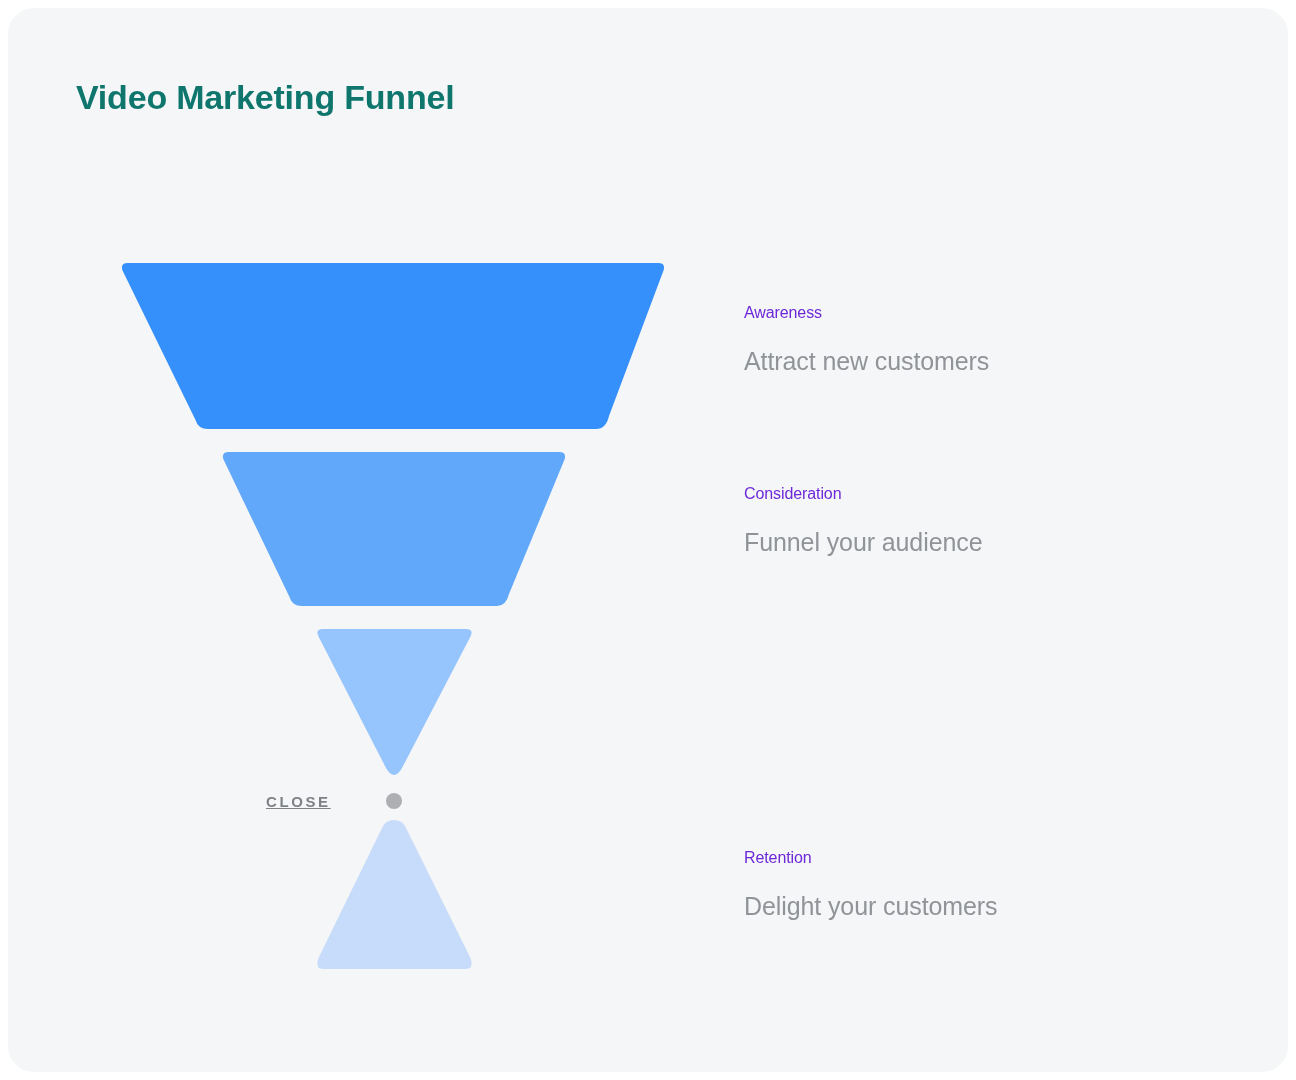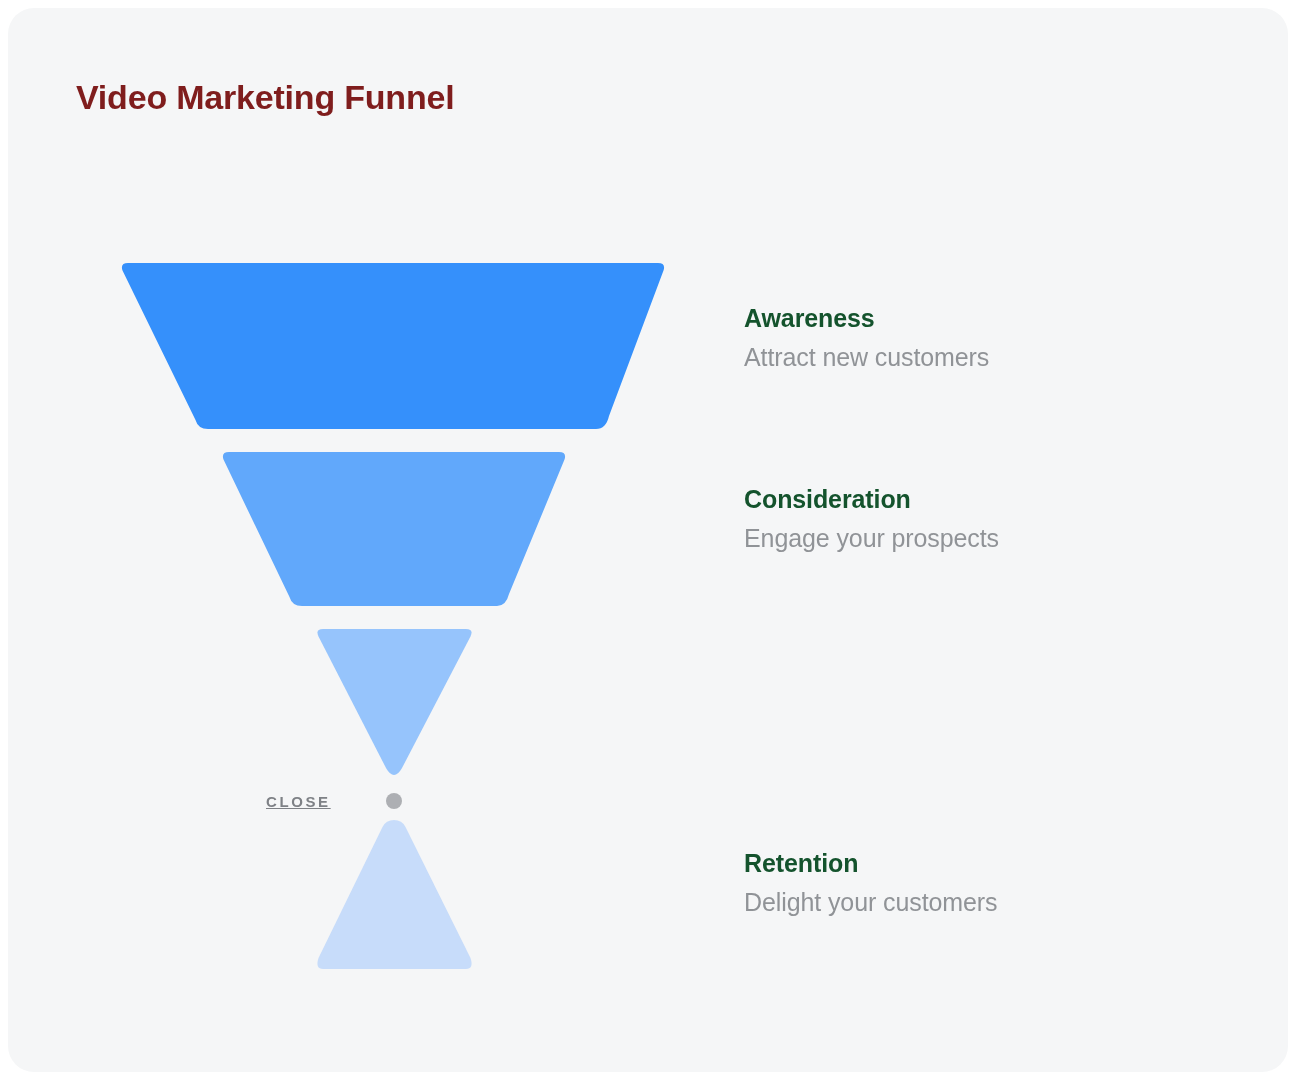"Video Marketing Funnel" div { color: #7f1d1d -> #0f766e }
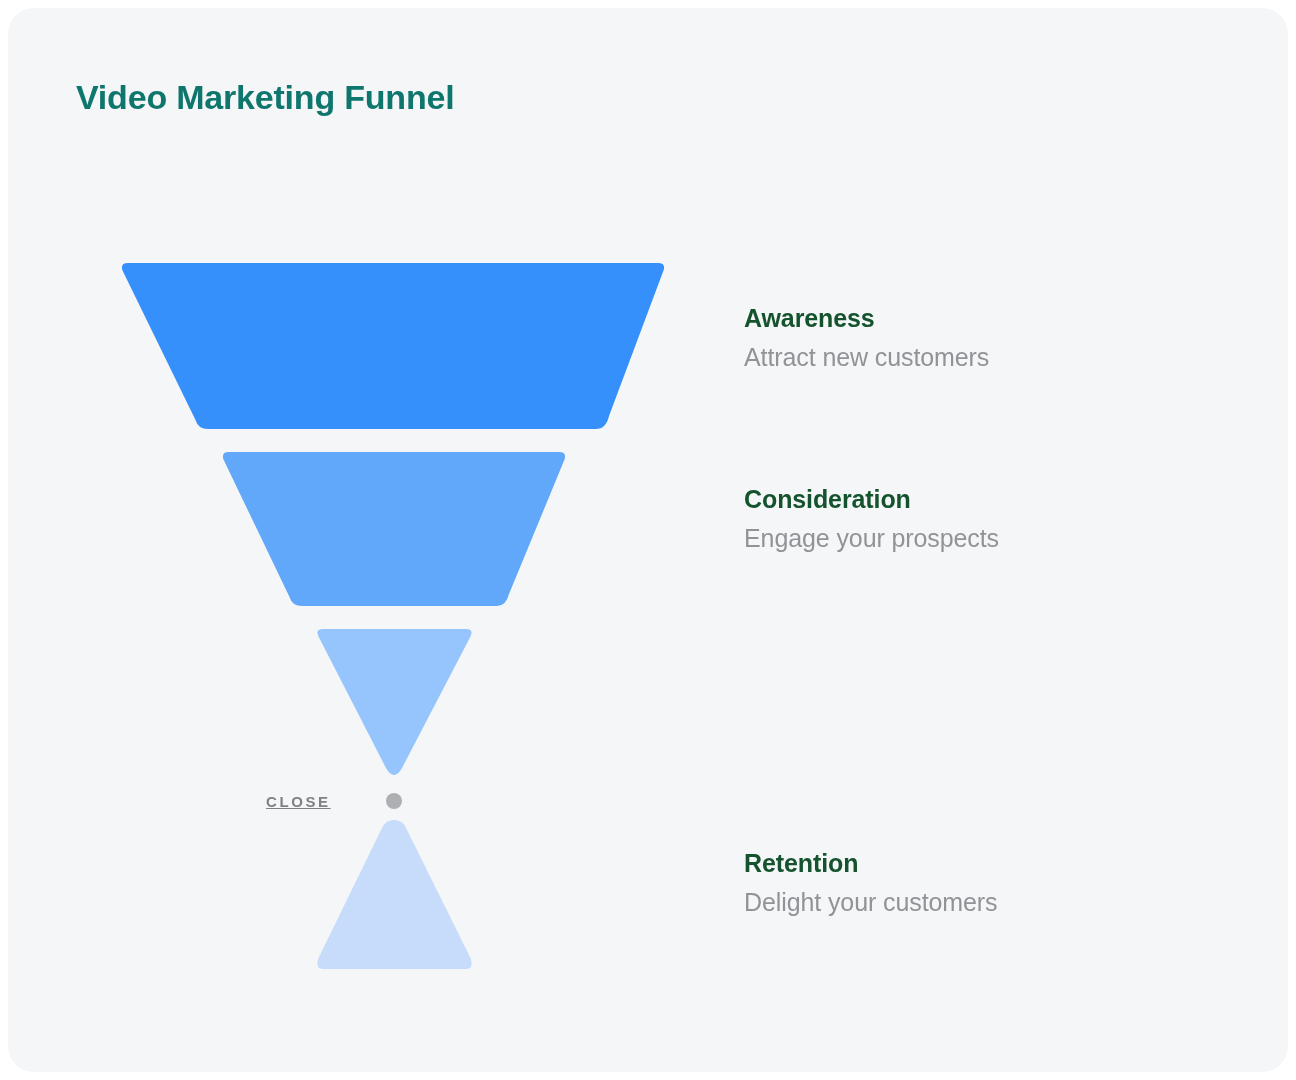"Awareness" .stage-title { color: #14532d -> #6d28d9; font-size: 25px -> 16px; font-weight: bold -> normal }
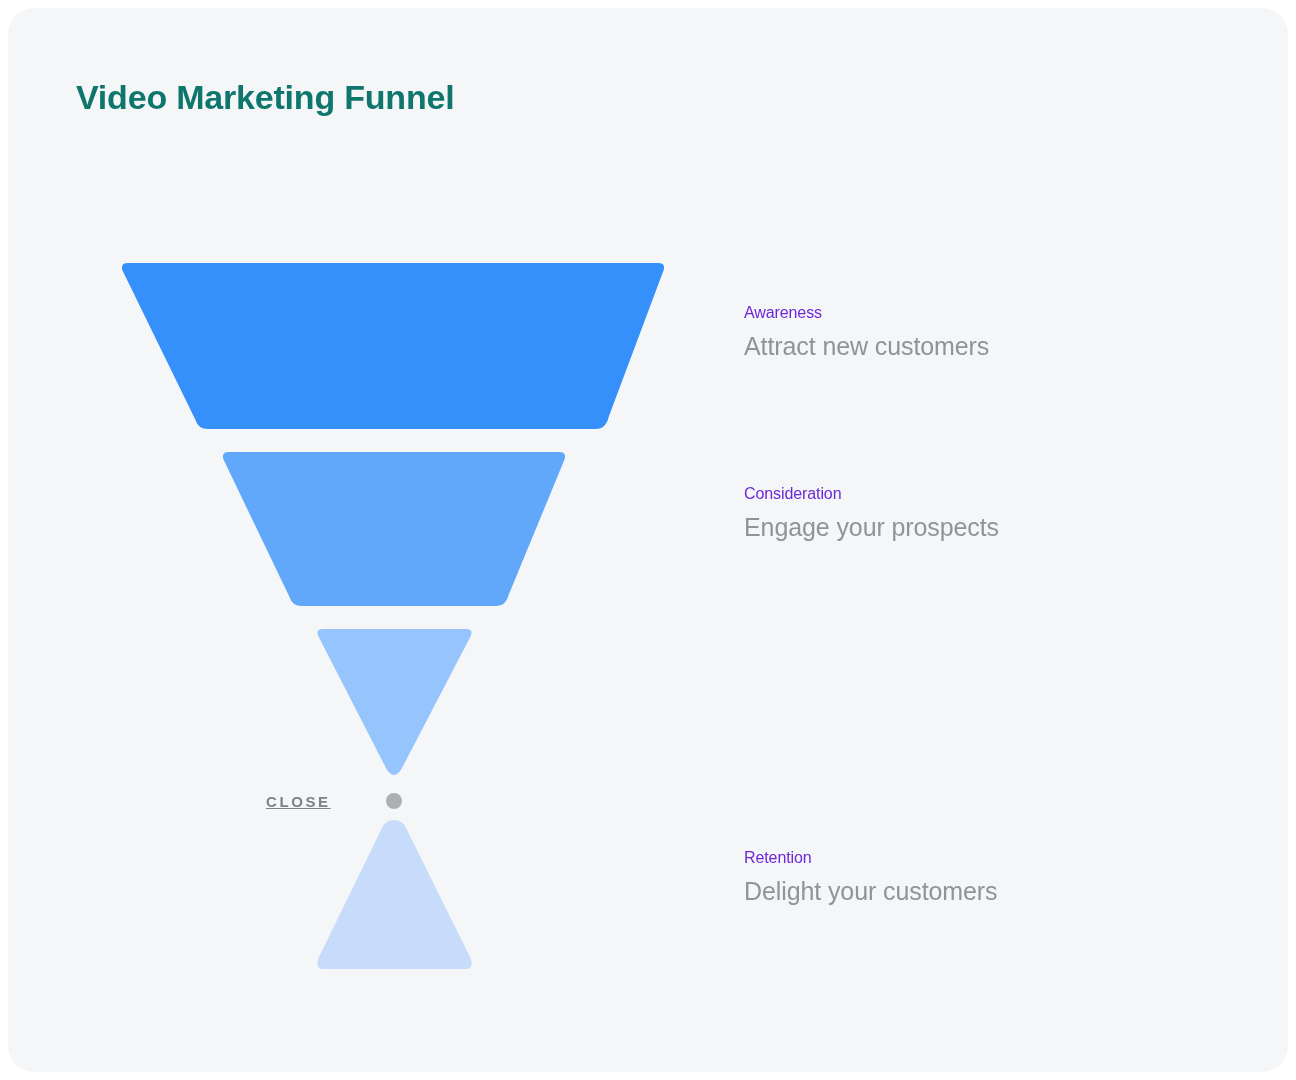"Attract new customers" .stage-desc { margin-top: 10px -> 25px }
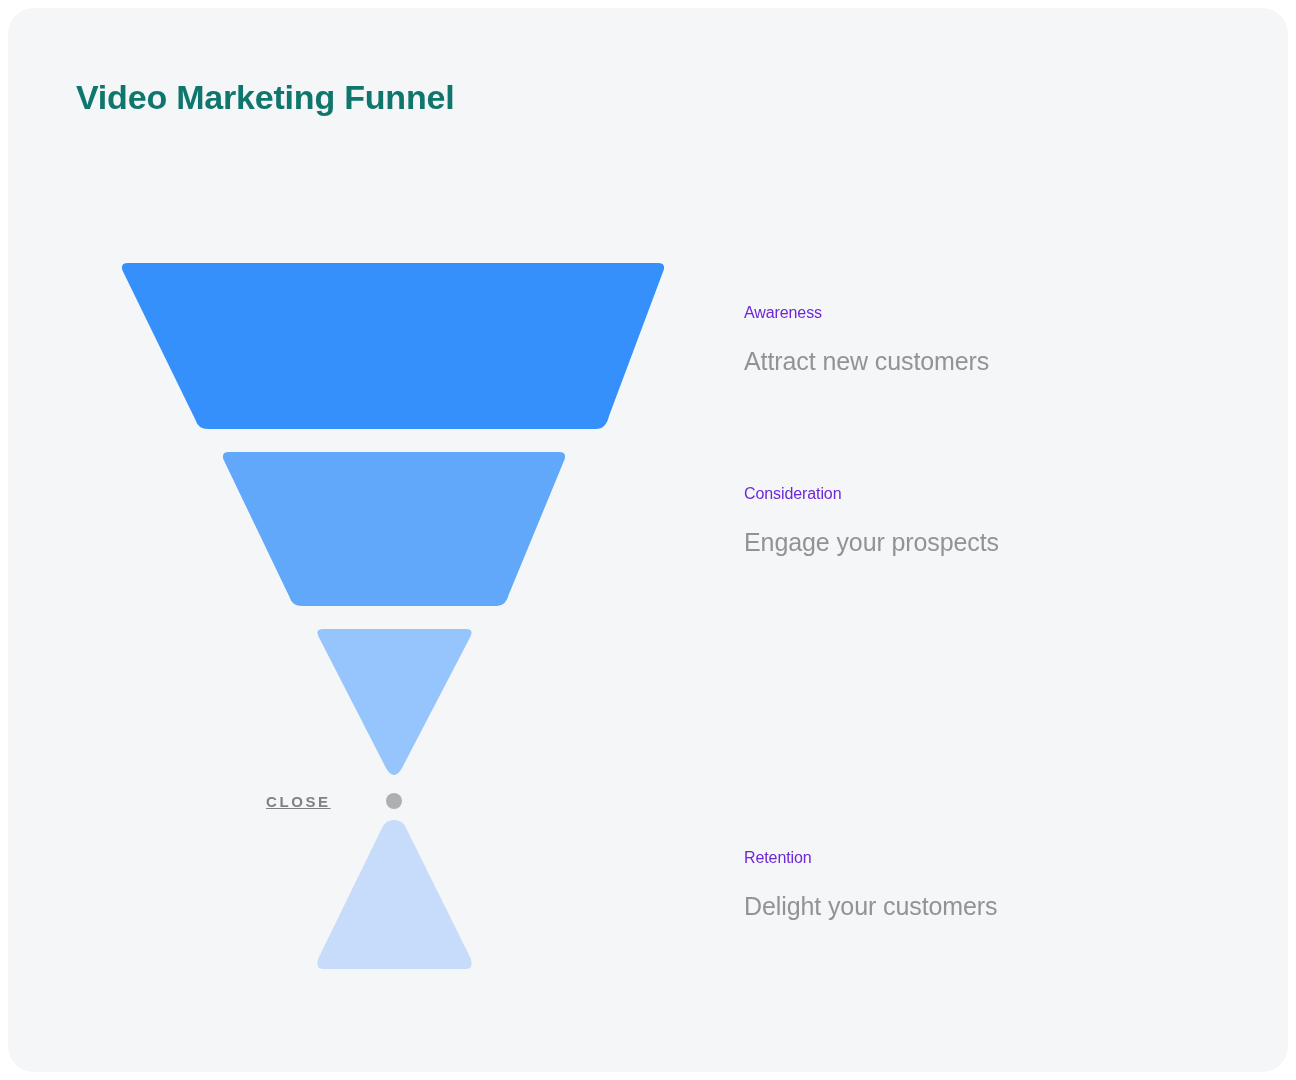"Engage your prospects" div.stage-desc { text: Engage your prospects -> Funnel your audience }
